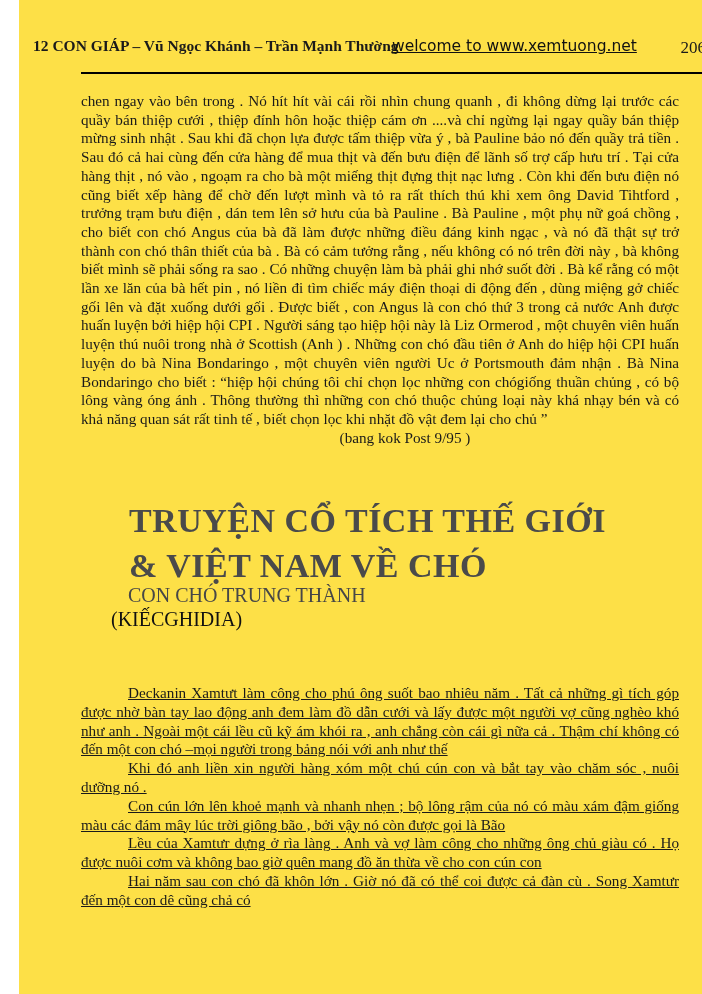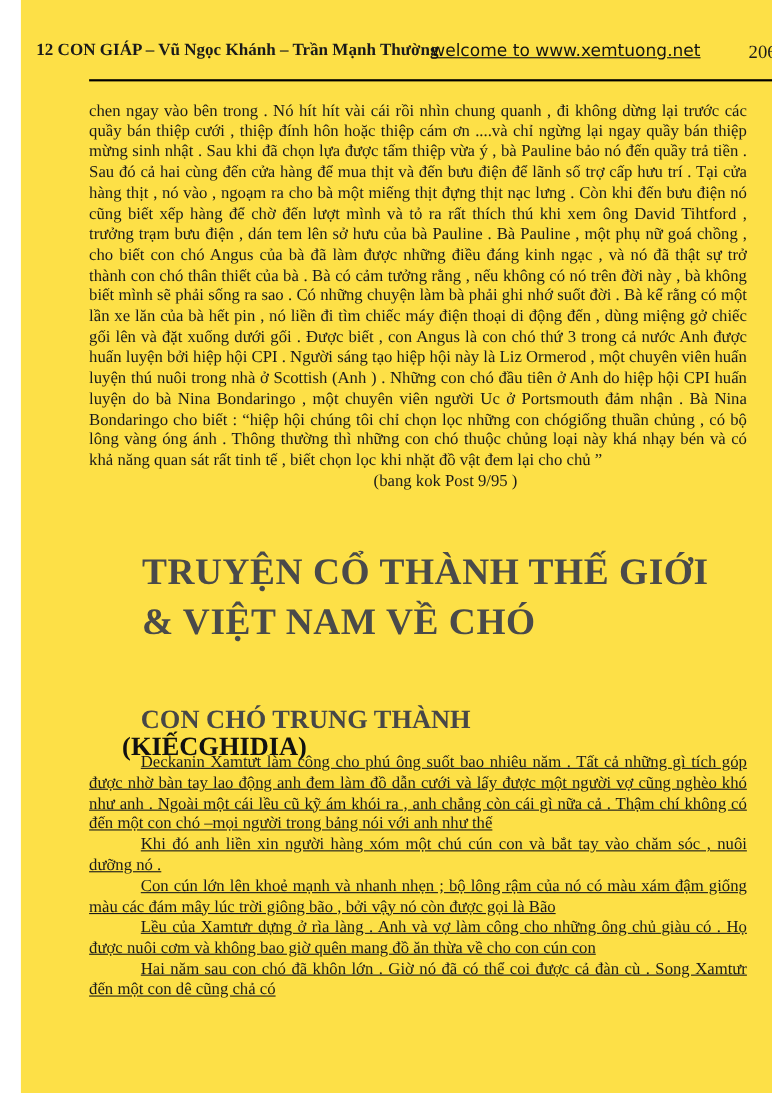"TRUYỆN CỔ THÀNH THẾ GIỚI" div { text: THÀNH -> TÍCH }
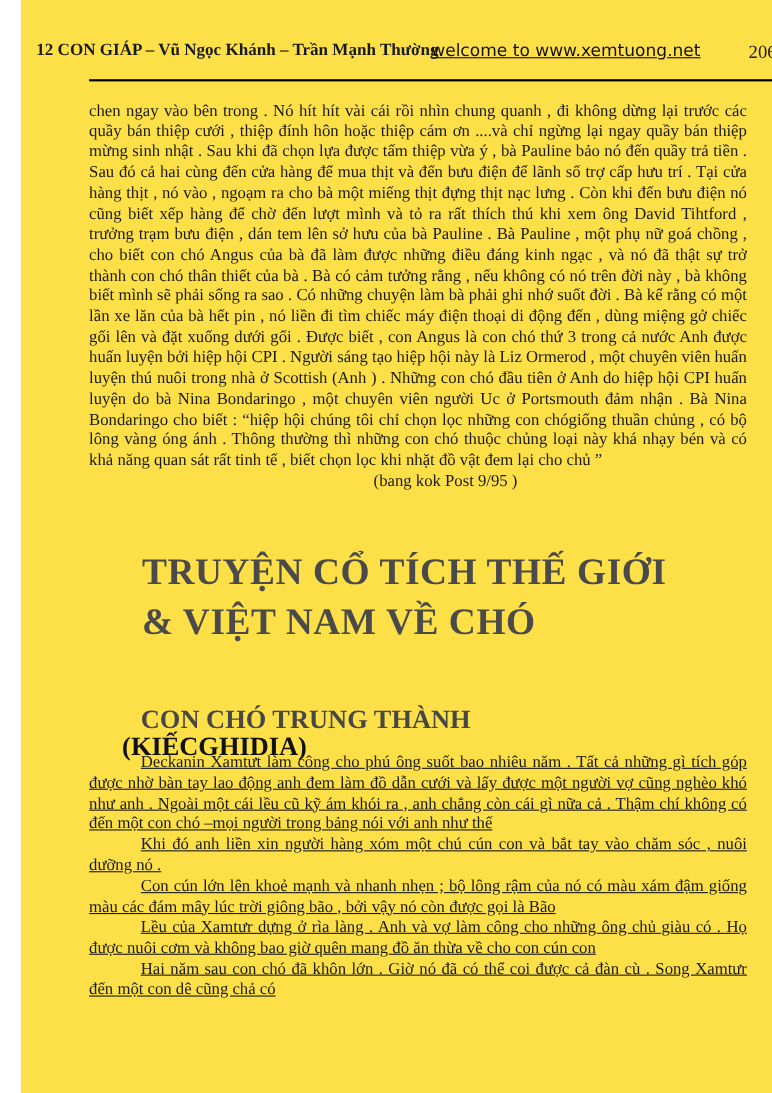"CON CHÓ TRUNG THÀNH" .section-subtitle { font-size: 24px -> 20px; font-weight: bold -> normal; top: 644px -> 584px }
